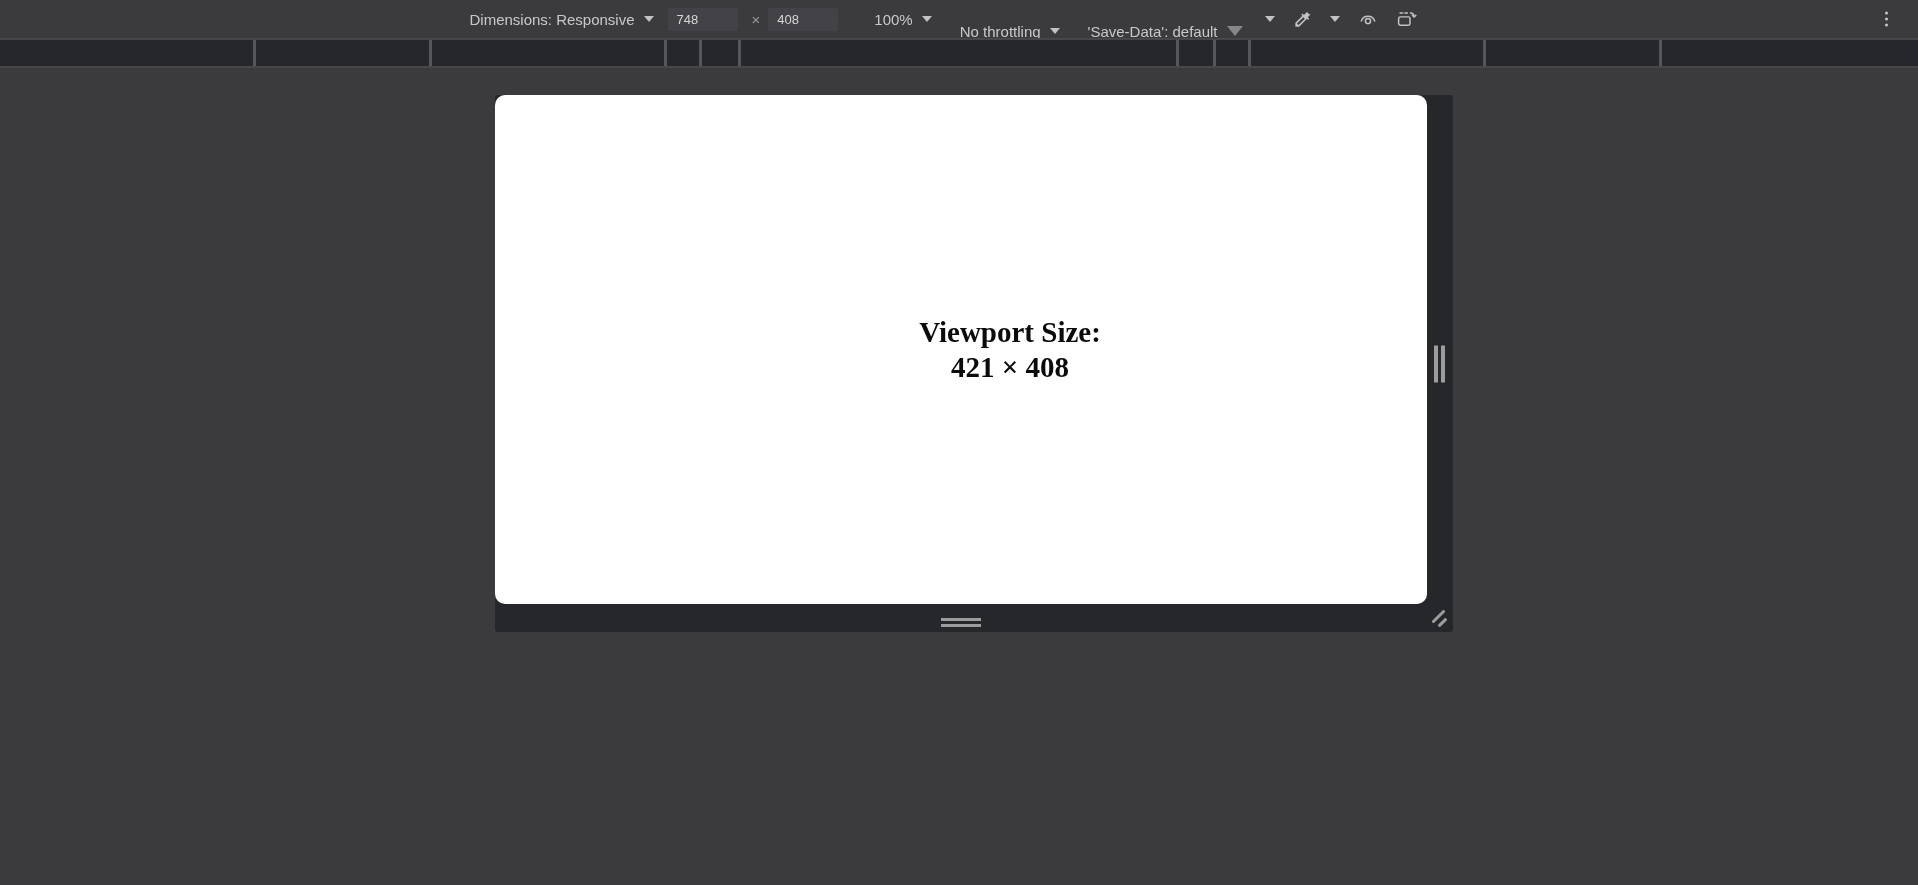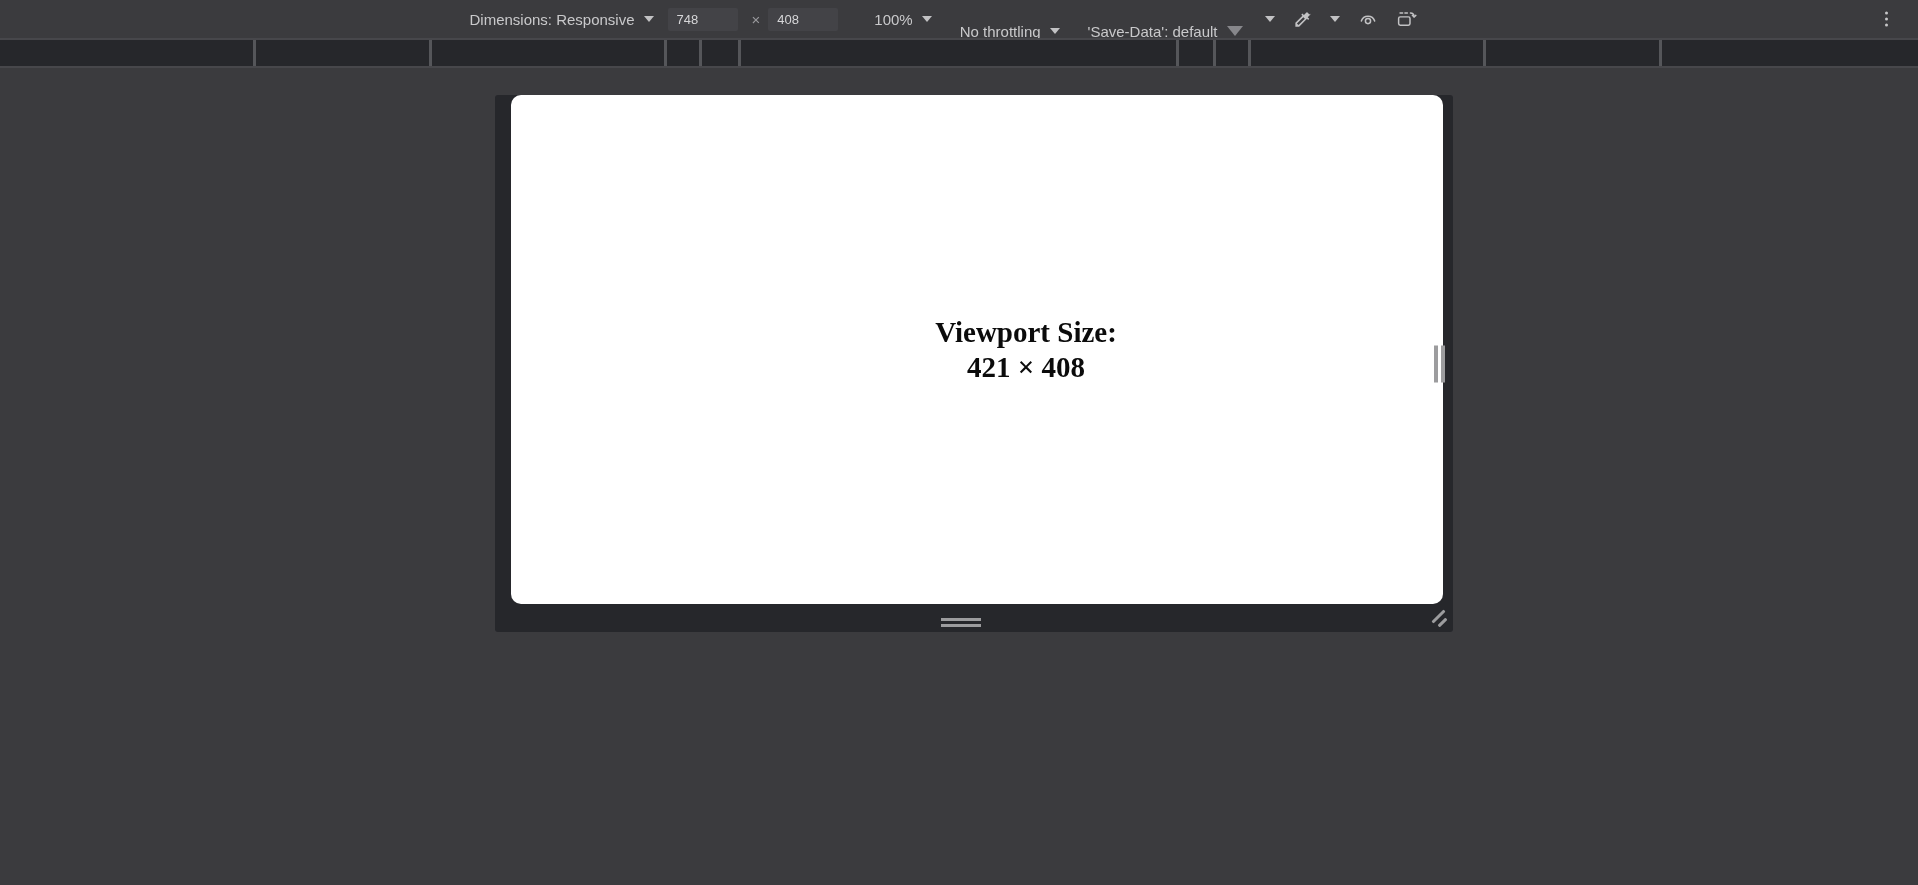"Viewport Size:" .page { left: 16px -> 0 }
